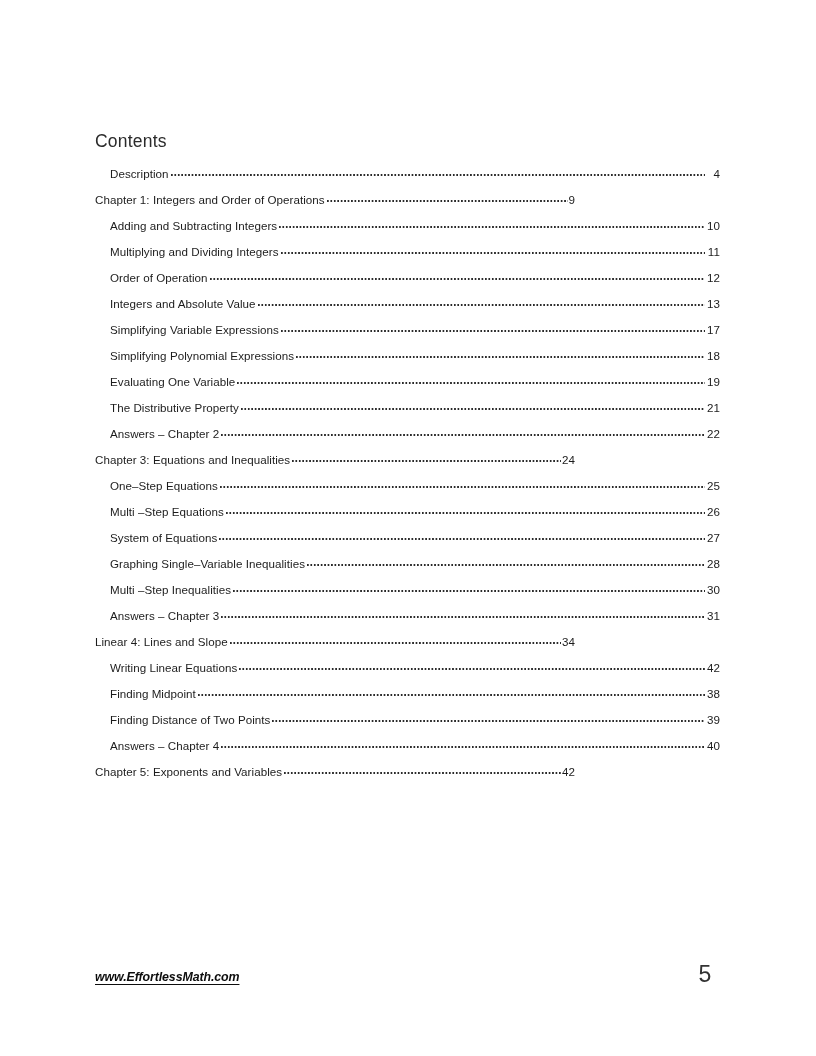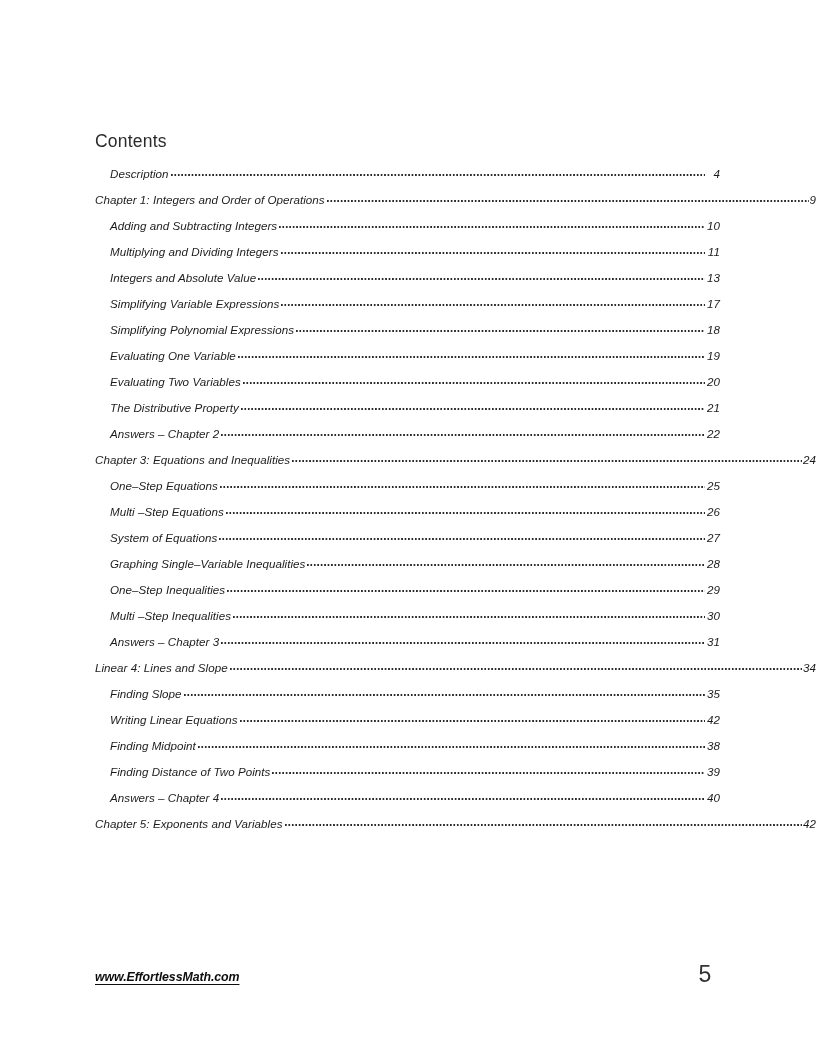"Description" .toc-list { font-style: italic -> none }
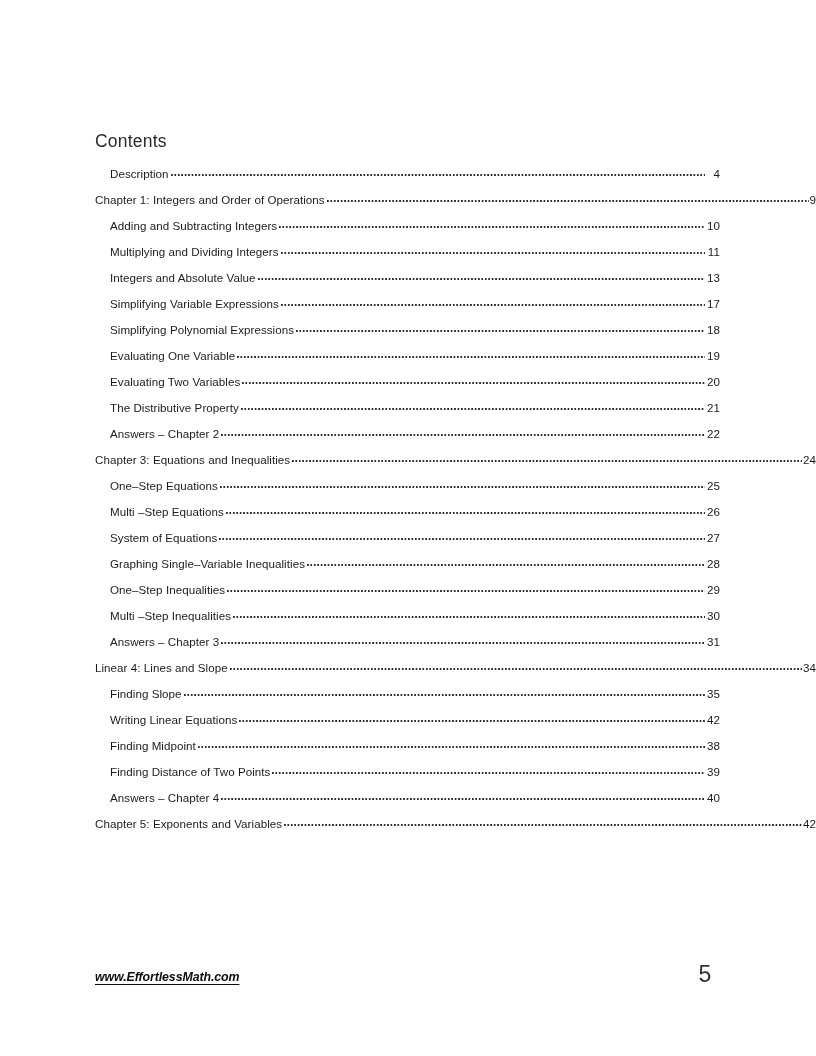"Chapter 1: Integers and Order" .toc-row.level-chapter { padding-right: none -> 241px }
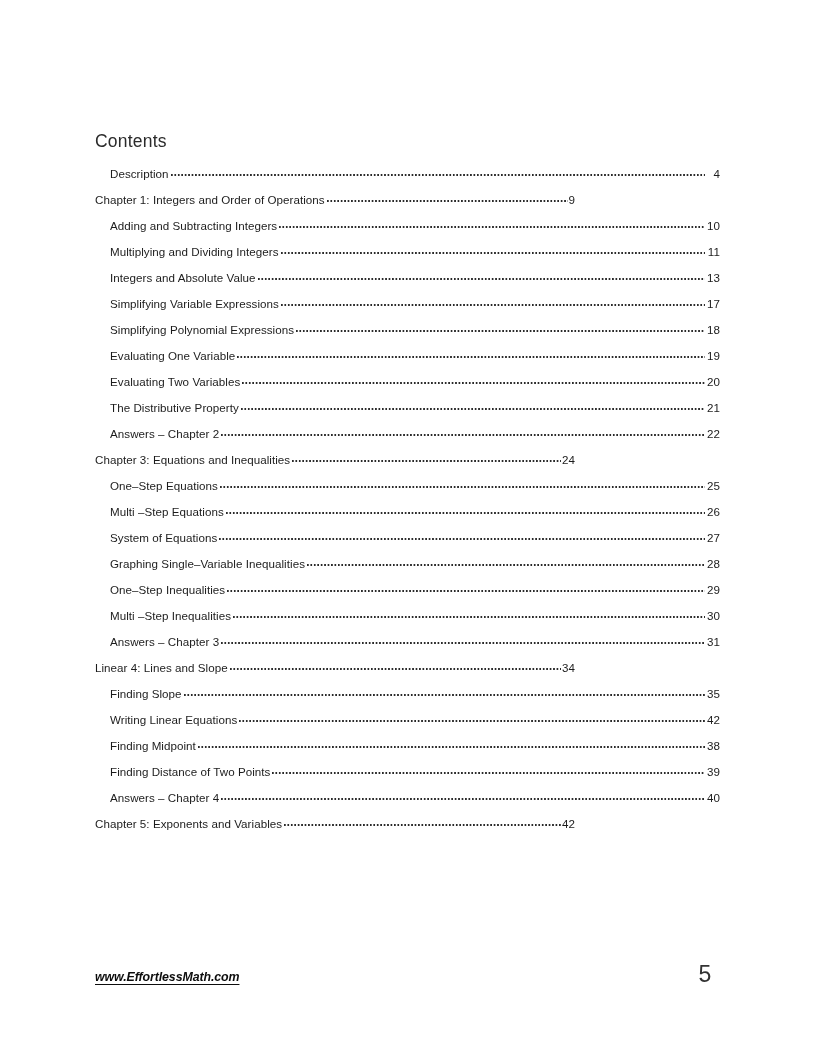"Order of Operation" div.toc-row { html: none -> <div> <span>Order of Operation</span> <span></span> <span>12</span> </div> }
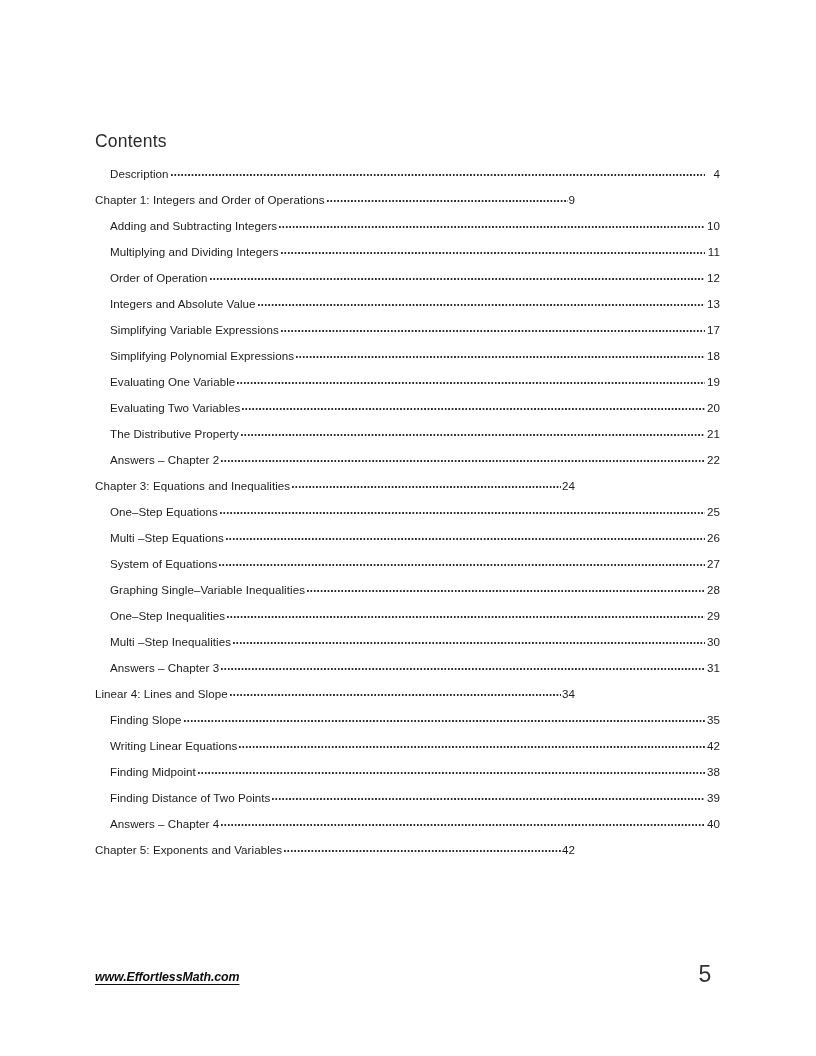"Evaluating Two Variables" div.toc-row { html: <div> <span>Evaluating Two Variables</span> <span></span> <span>20</span> </div> -> none }
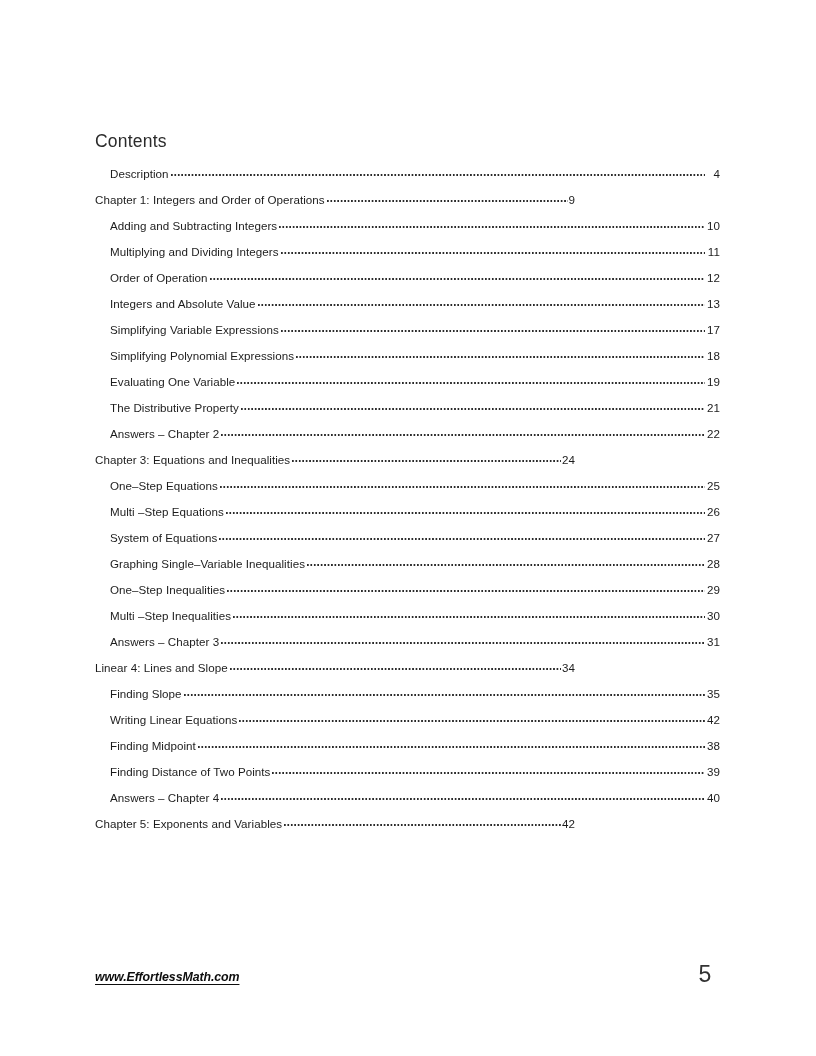"One–Step Inequalities" div.toc-row { html: <div> <span>One–Step Inequalities</span> <span></span> <span>29</span> </div> -> none }
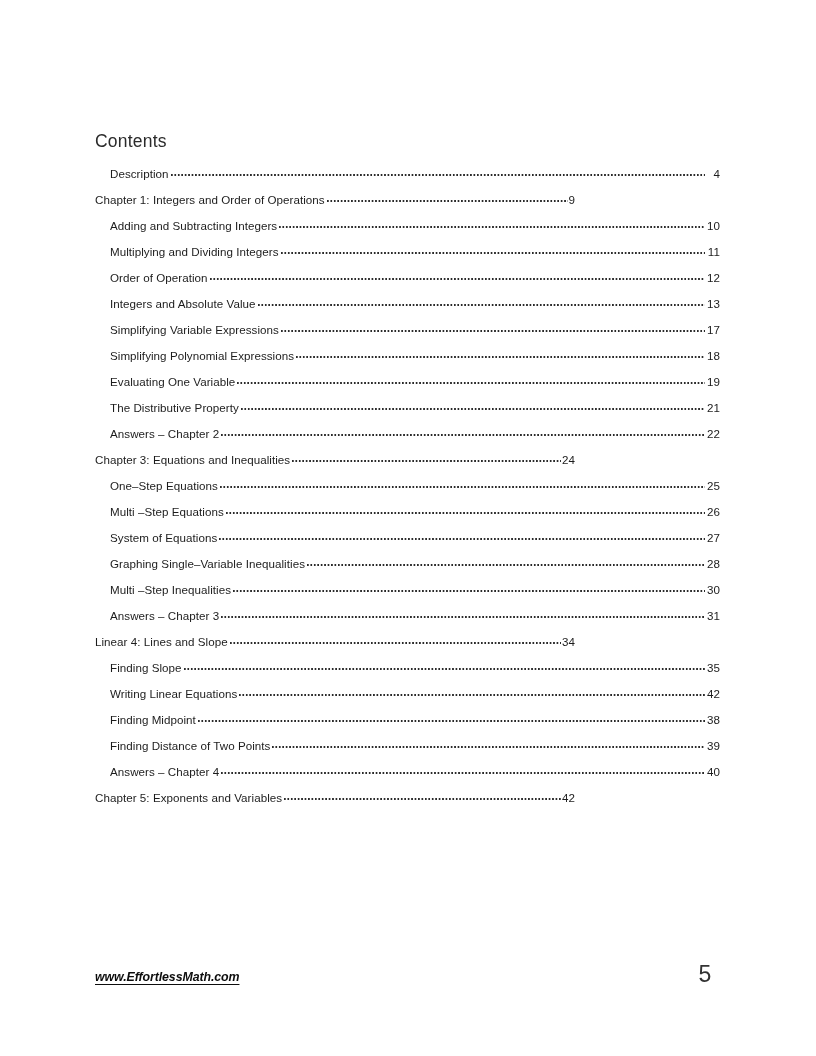"Finding Slope" div.toc-row { html: <div> <span>Finding Slope</span> <span></span> <span>35</span> </div> -> none }
